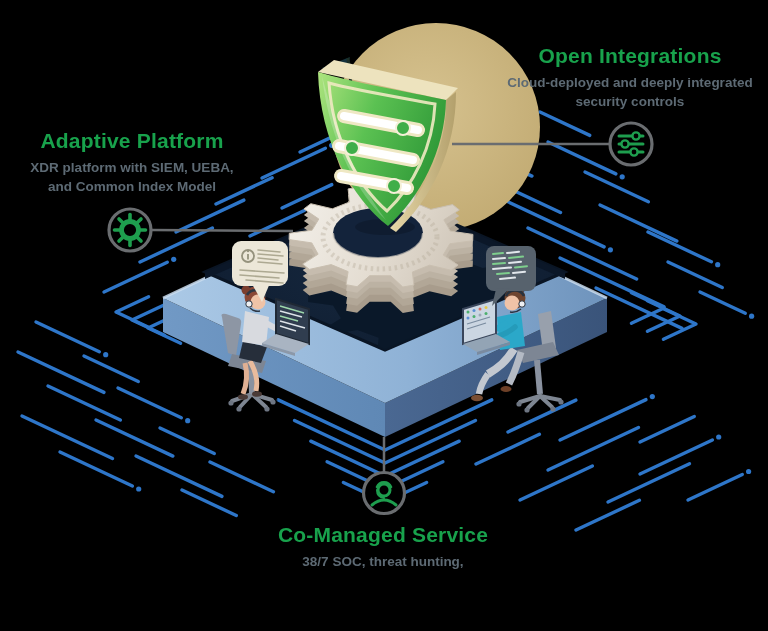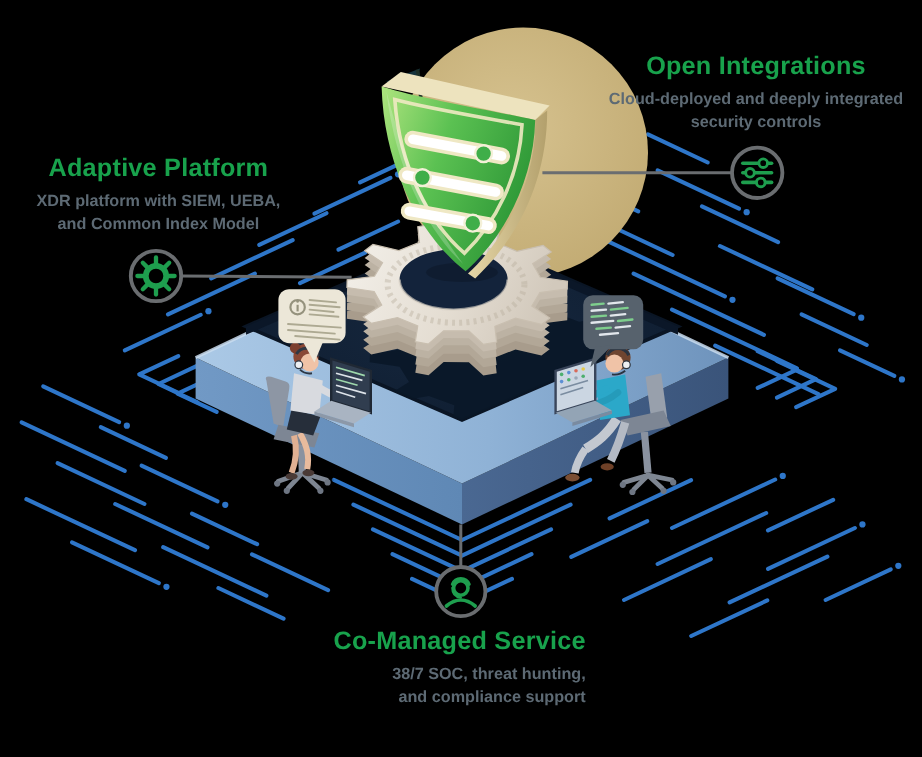"Co-Managed Service" .co-managed { text-align: right -> none }
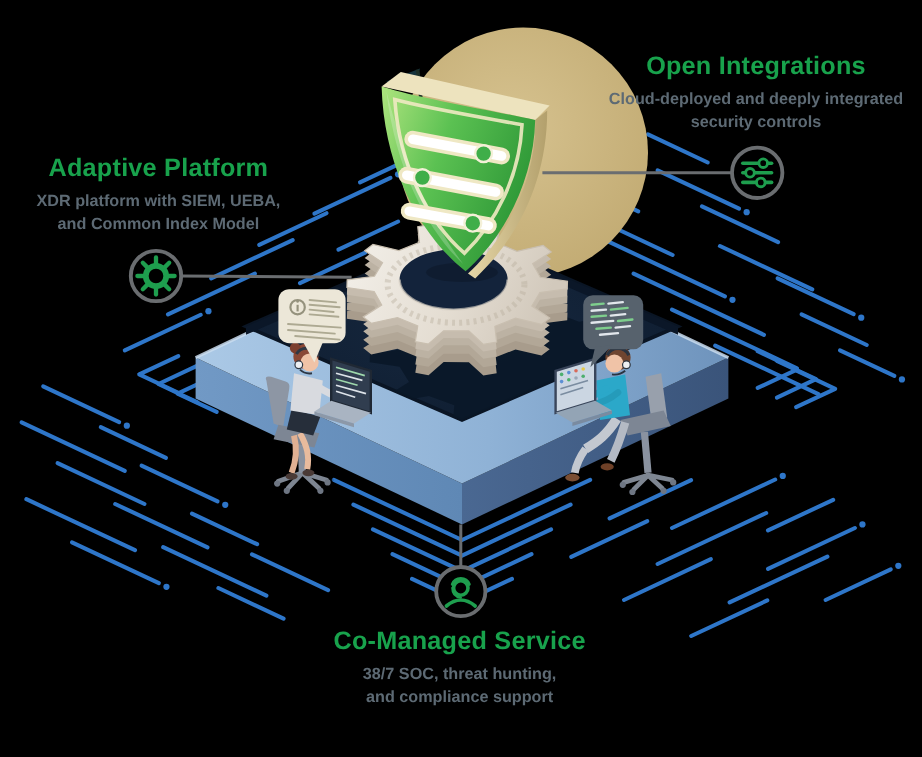"and compliance support" span { html: <span>and compliance support</span> -> none }
